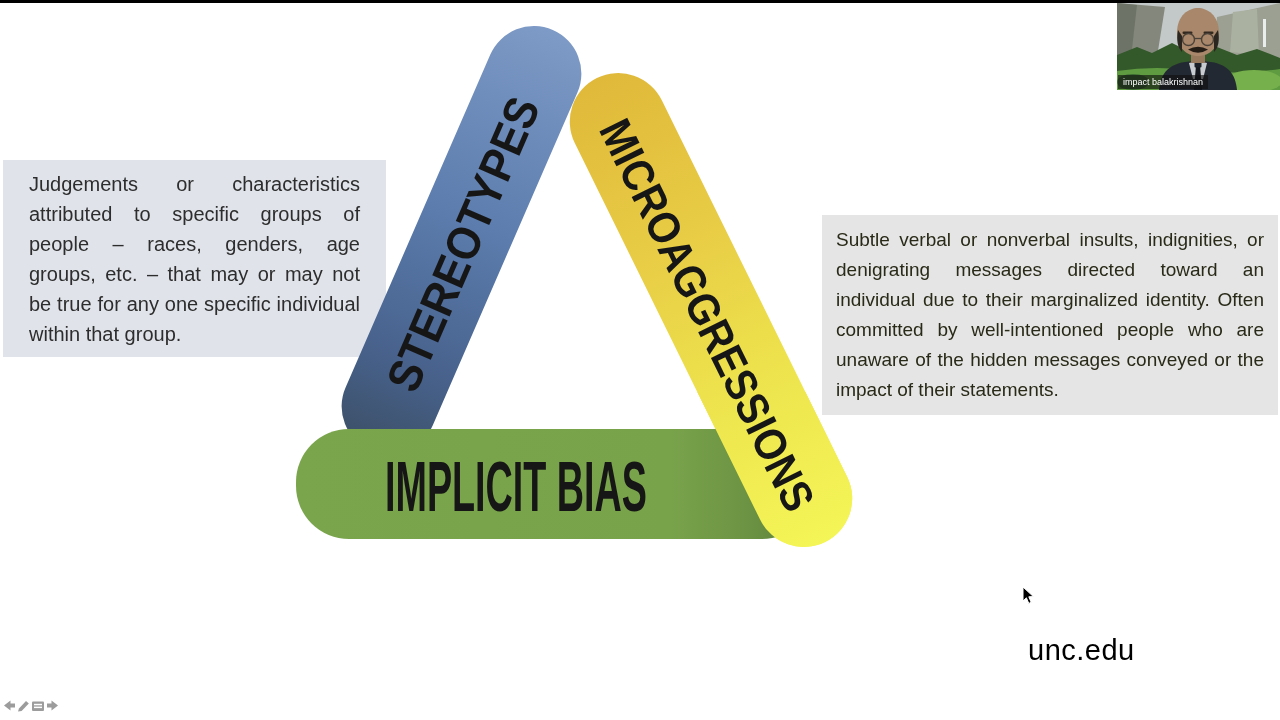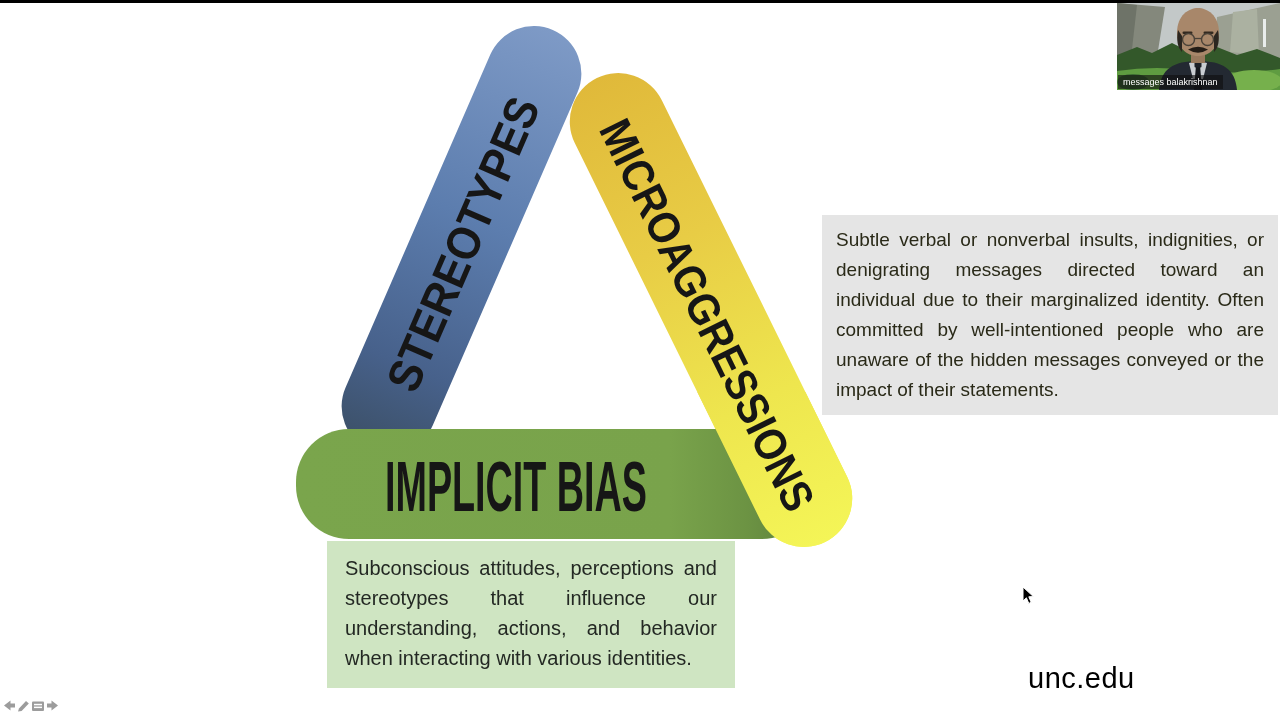"messages balakrishnan" div.webcam-name { text: messages -> impact }
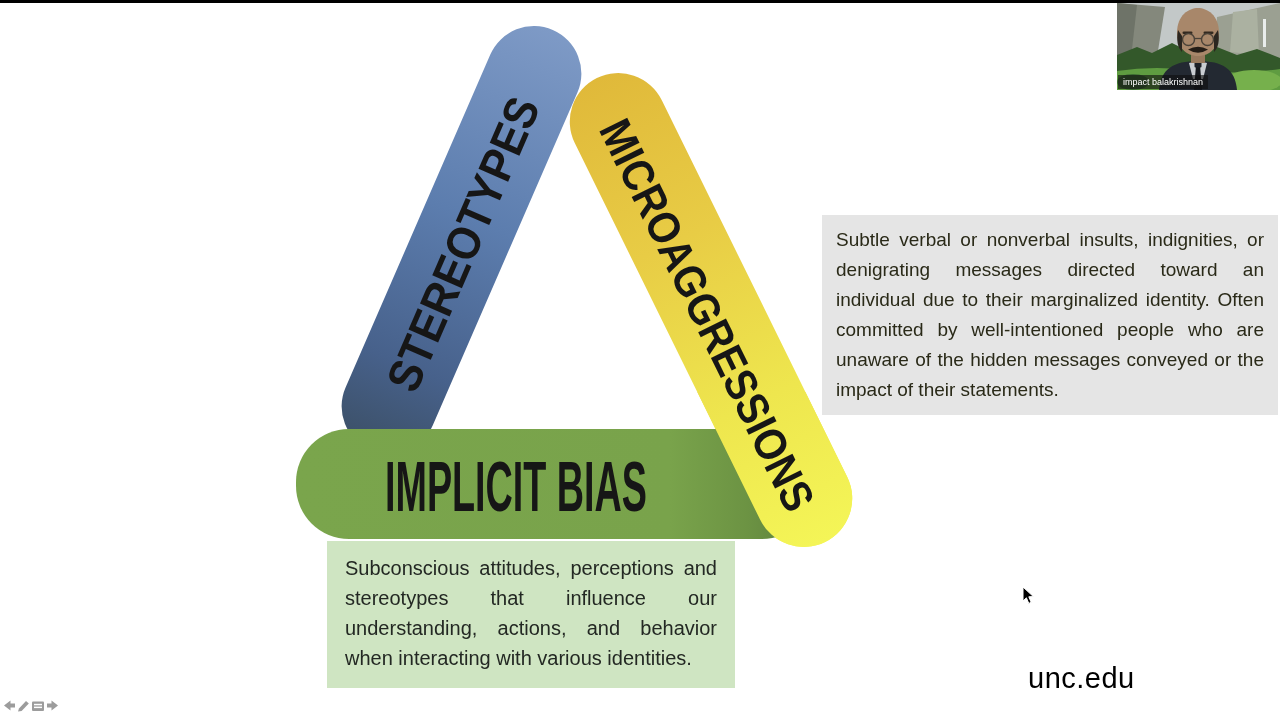"Judgements or characteristics attributed" div.defbox { html: none -> <div>Judgements or characteristics attributed to specific groups of people – races, genders, age groups, etc. – that may or may not be true for any one specific individual within that group.</div> }
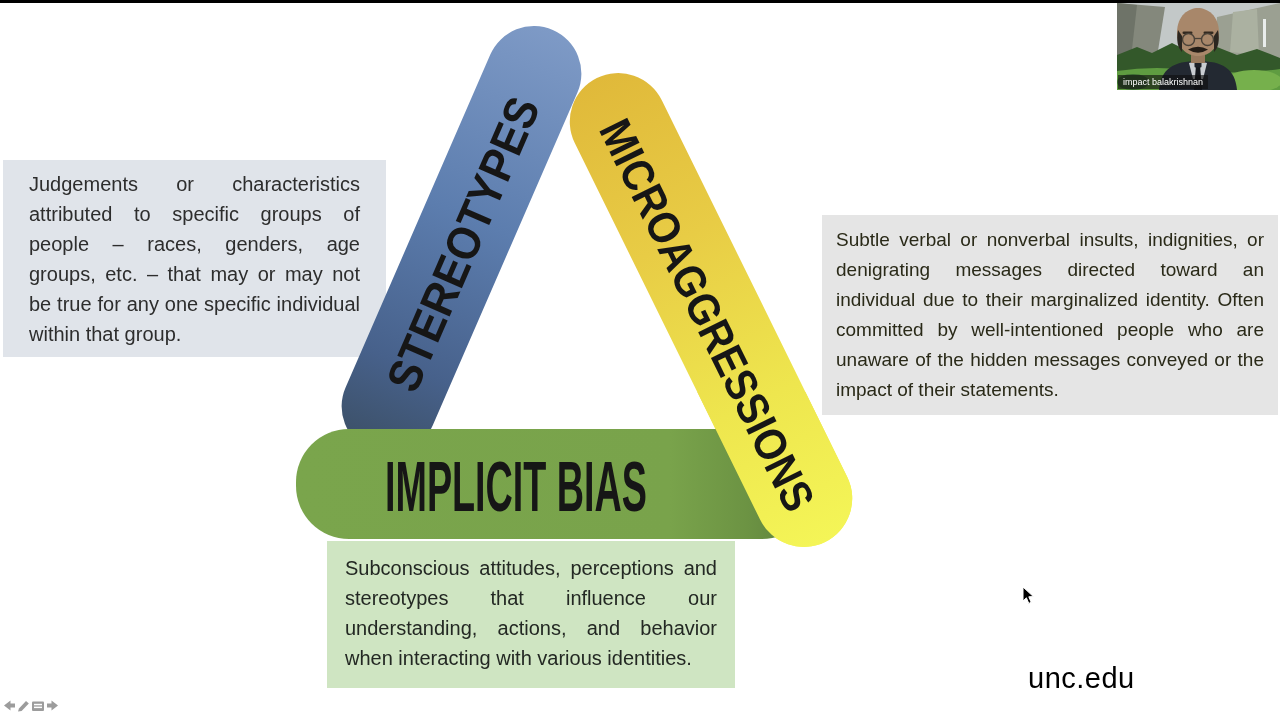"Subconscious attitudes, perceptions and" div.defbox { html: <div>Subconscious attitudes, perceptions and stereotypes that influence our understanding, actions, and behavior when interacting with various identities.</div> -> none }
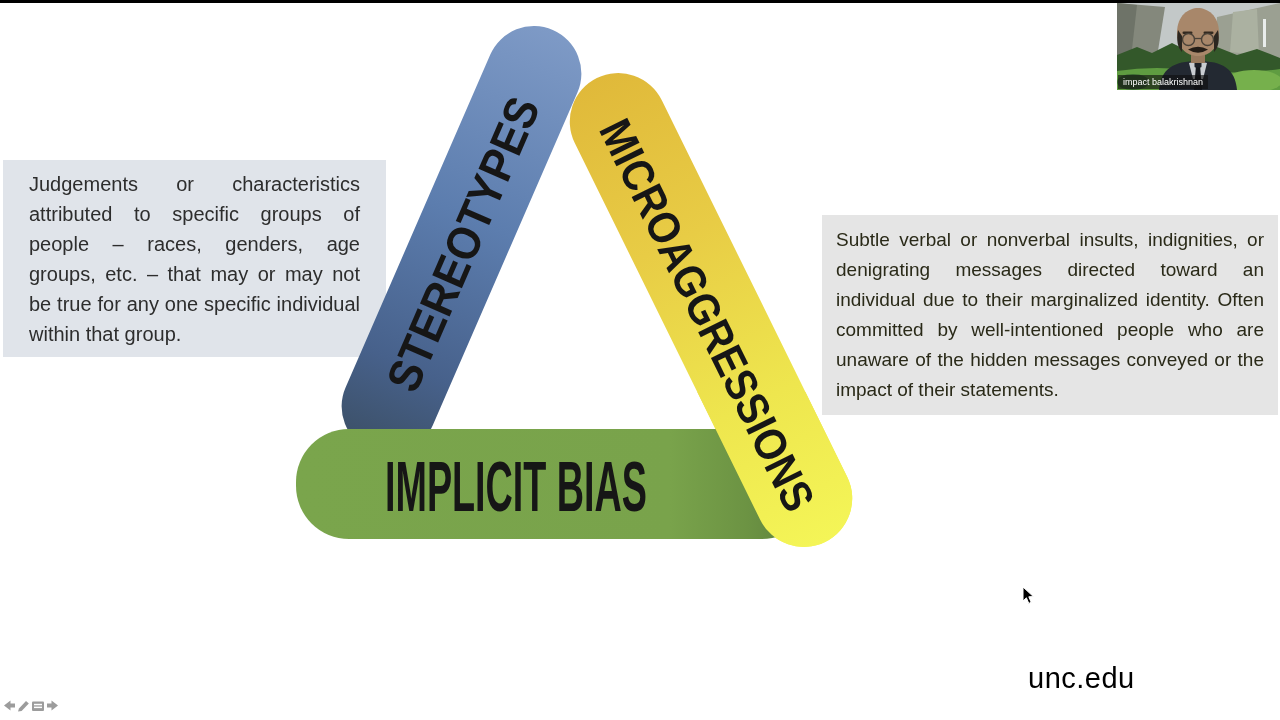"unc.edu" .footer-url { margin-top: 28px -> none }
